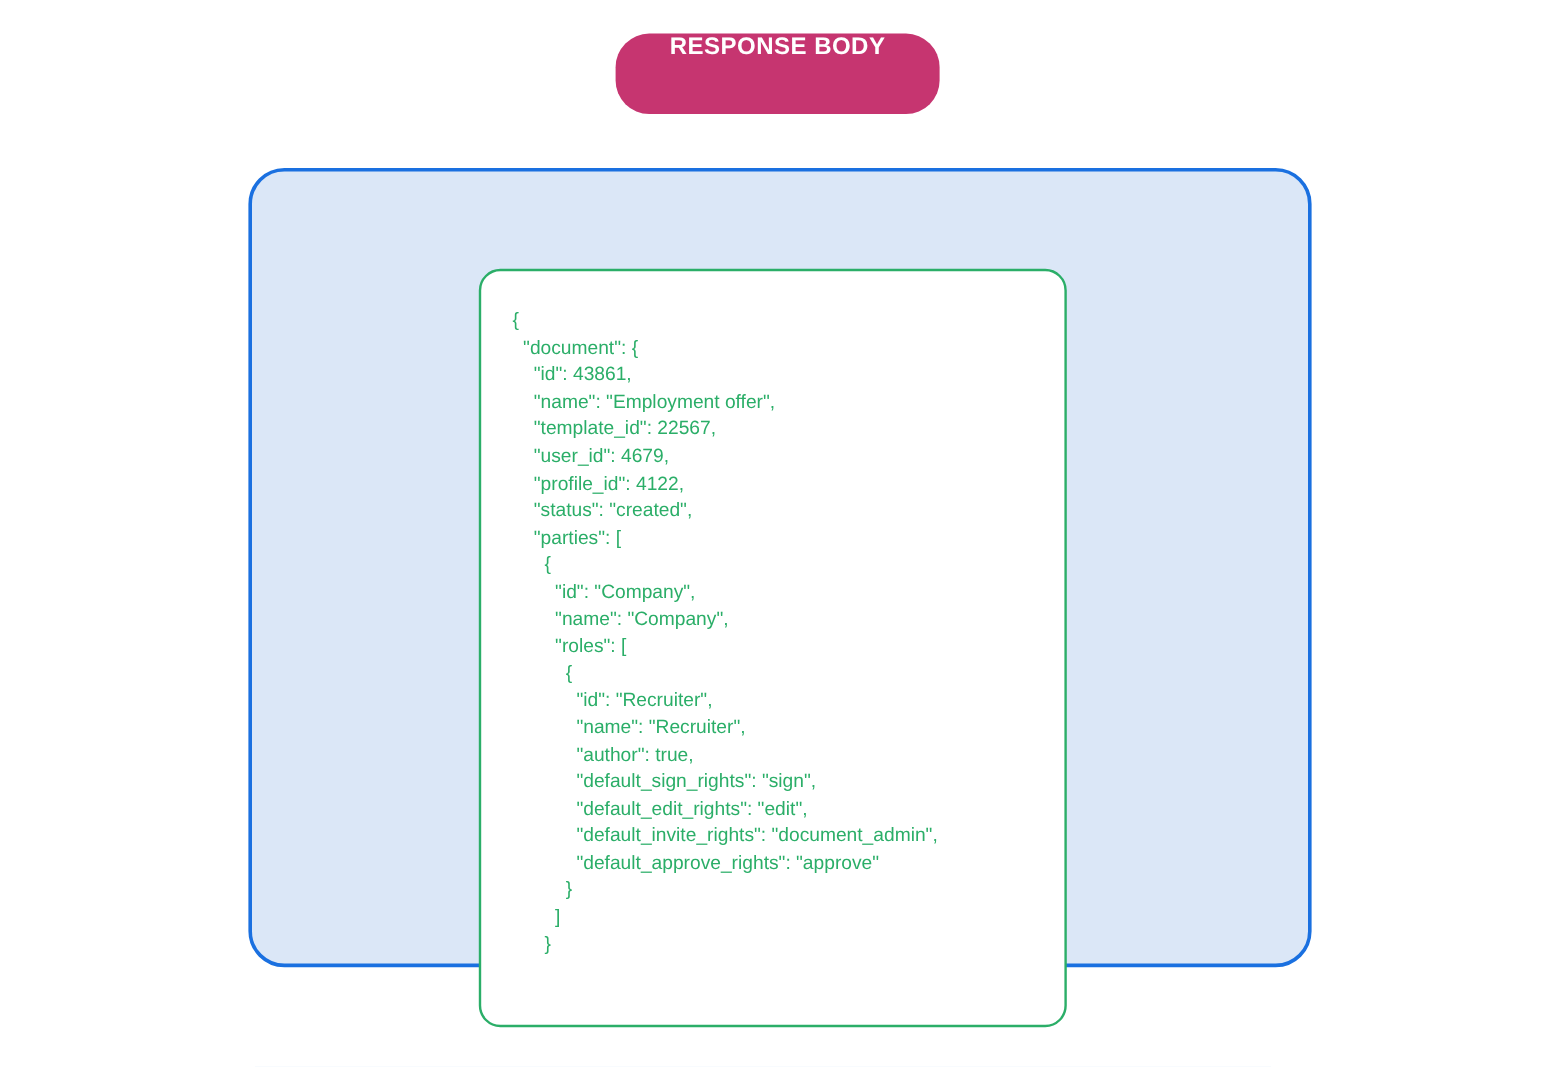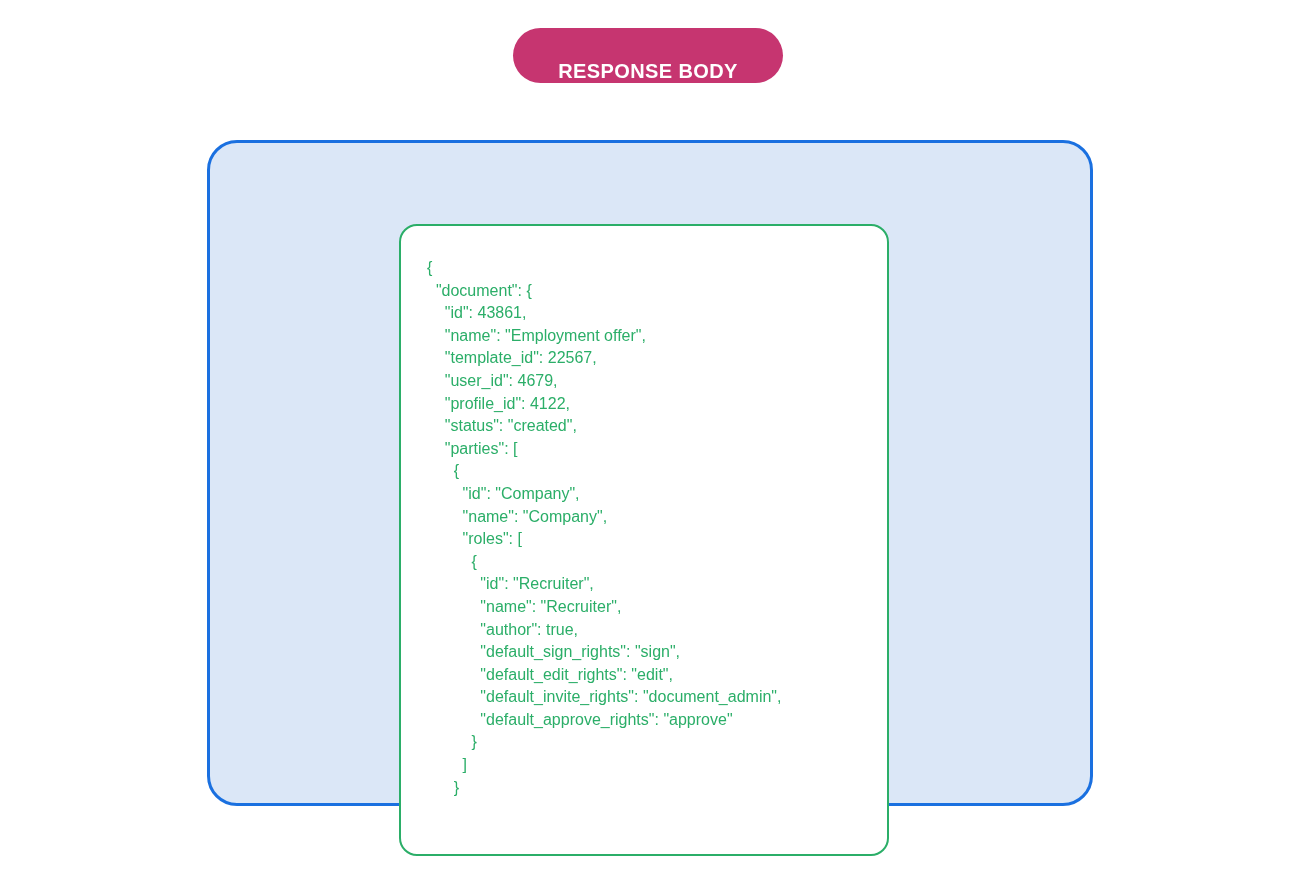"RESPONSE BODY" .badge { align-items: flex-end -> flex-start; height: 55px -> 67px }
